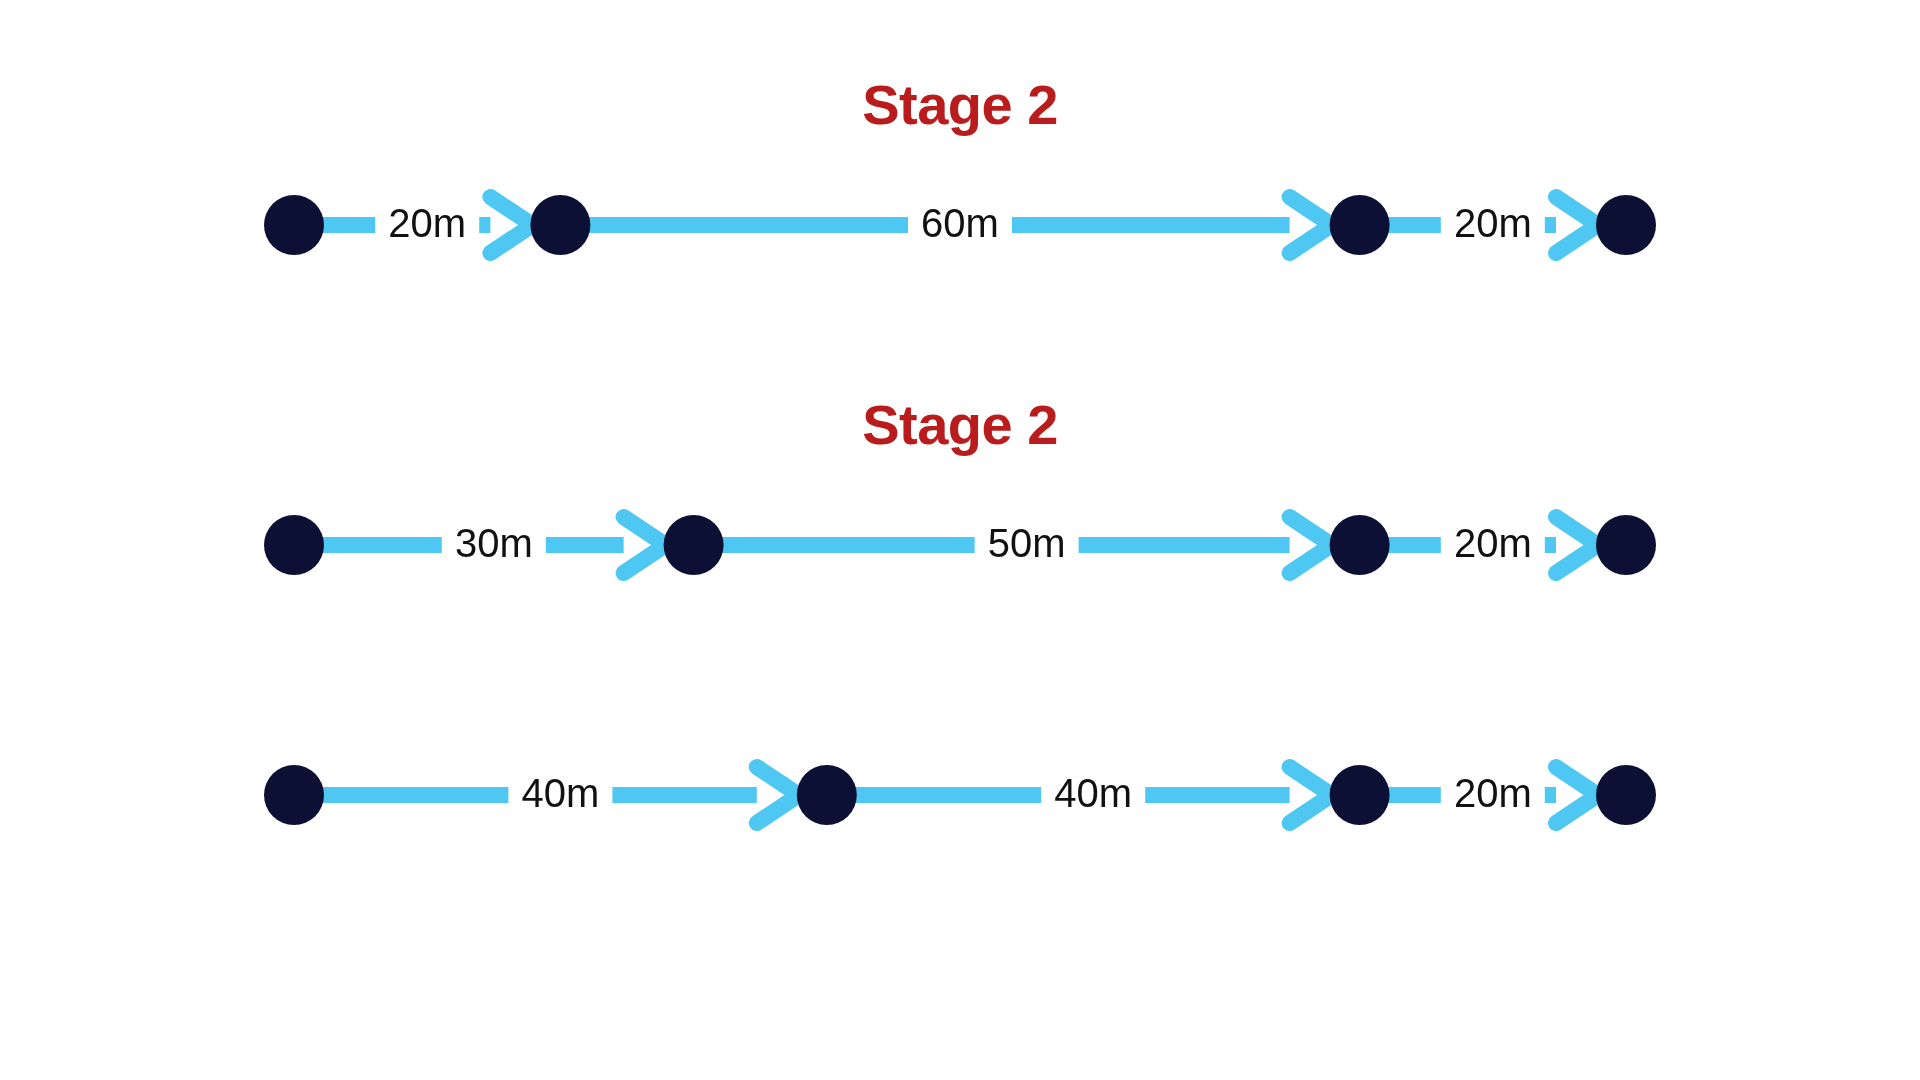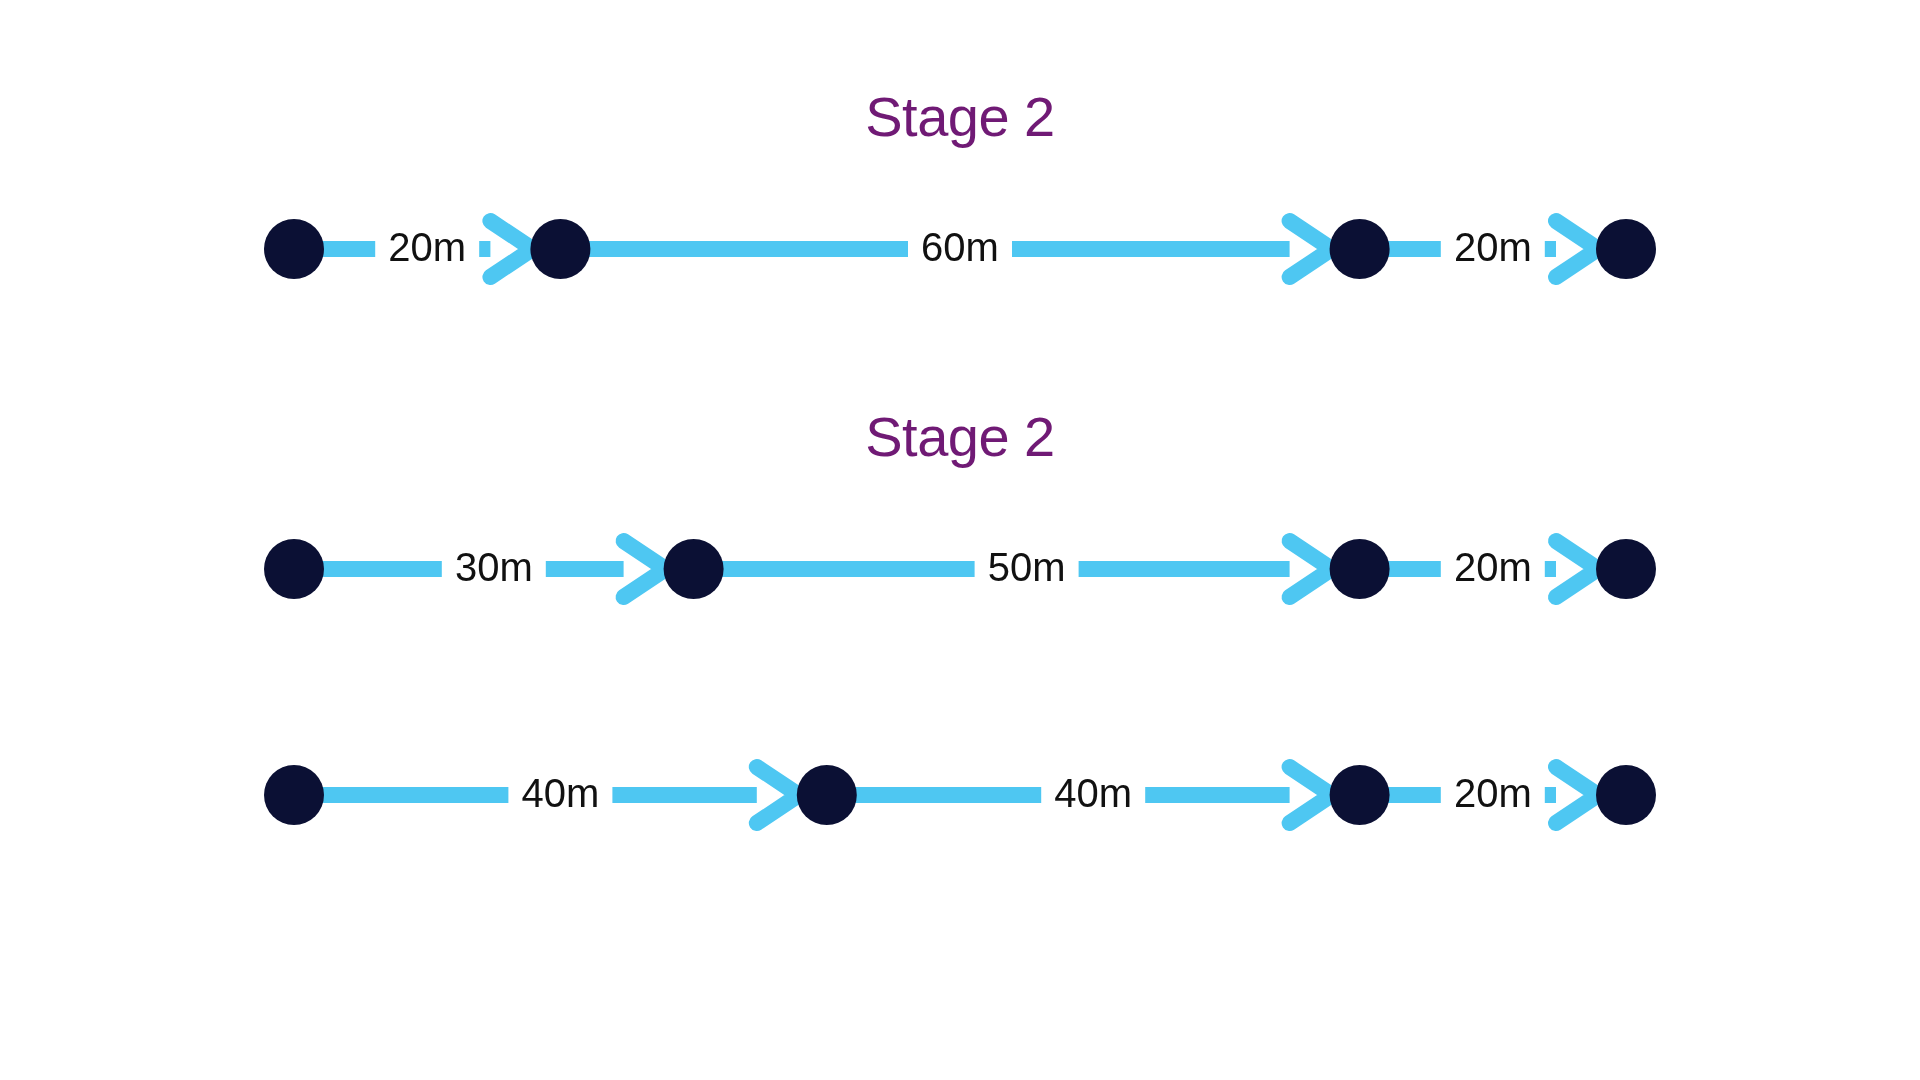"Stage 2" .stage-title { color: #701a75 -> #b91c1c; font-weight: normal -> bold; margin: 12px -> 0 }
